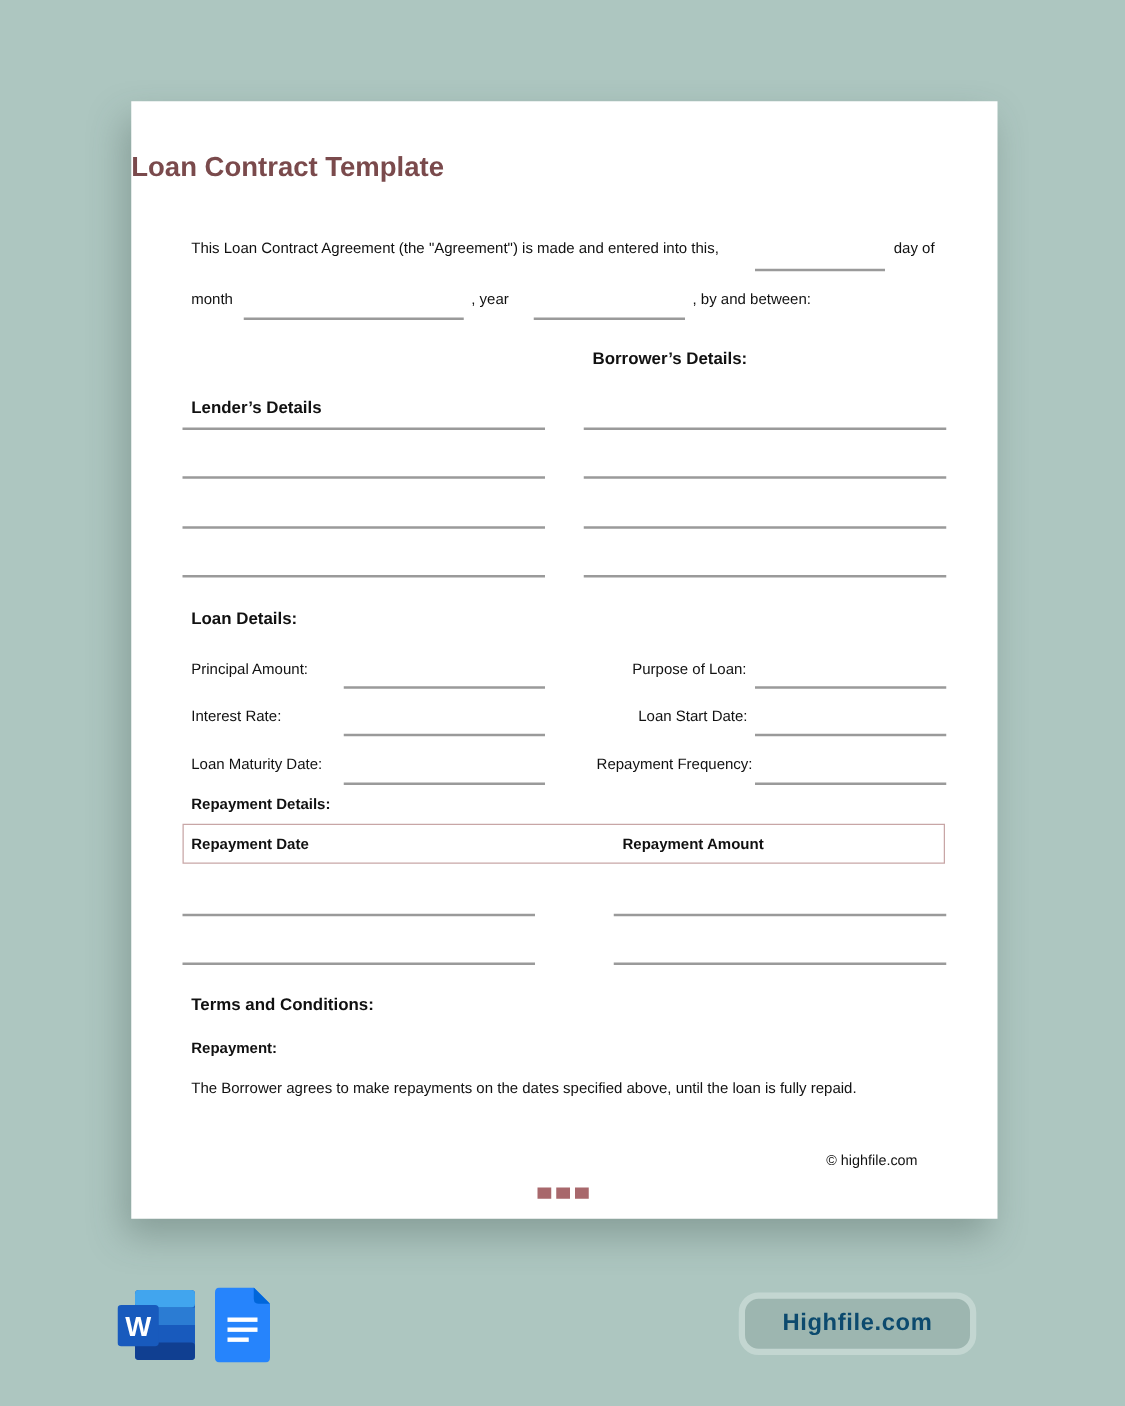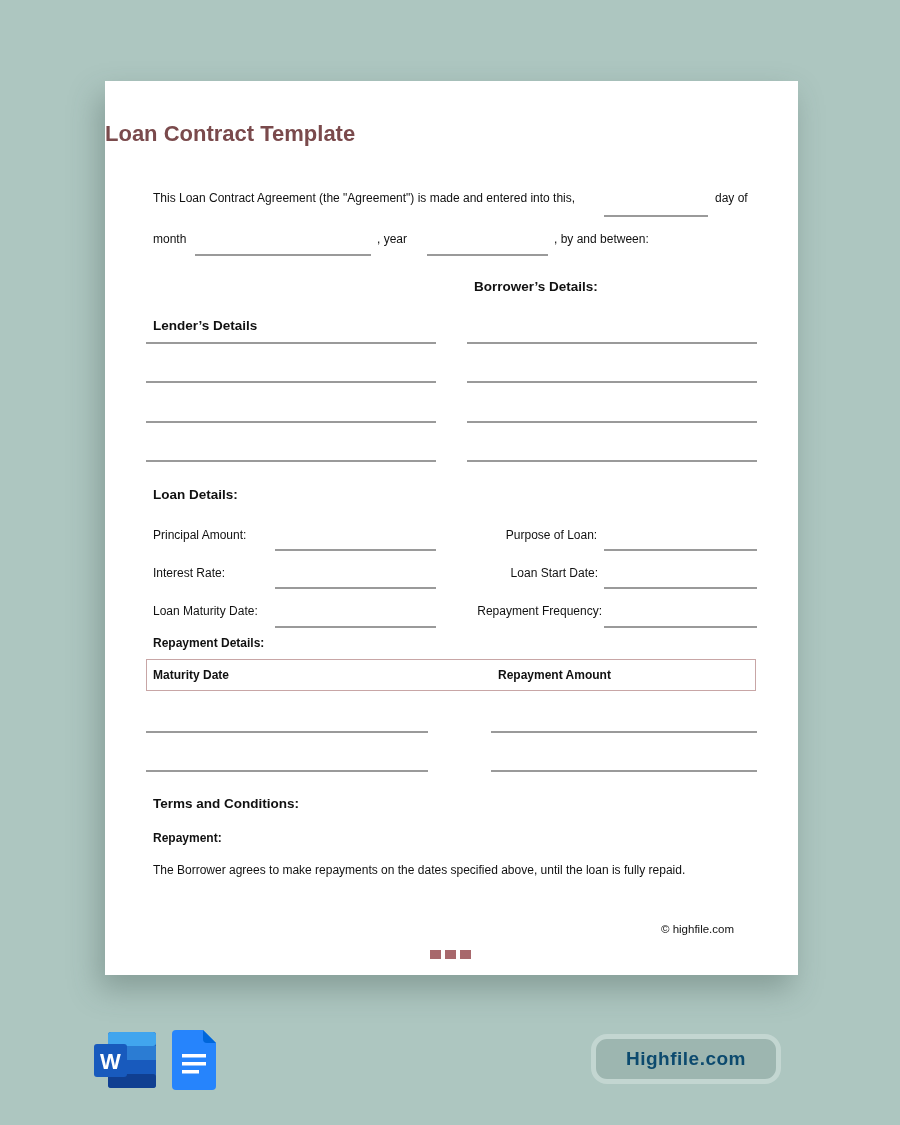"Maturity Date" div.hs { text: Maturity -> Repayment }
